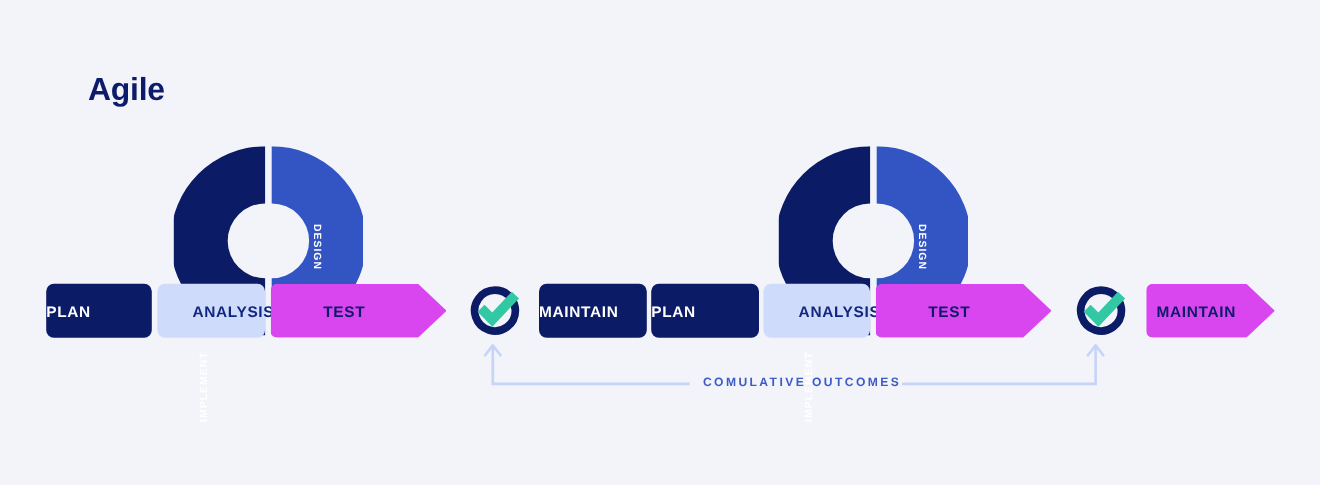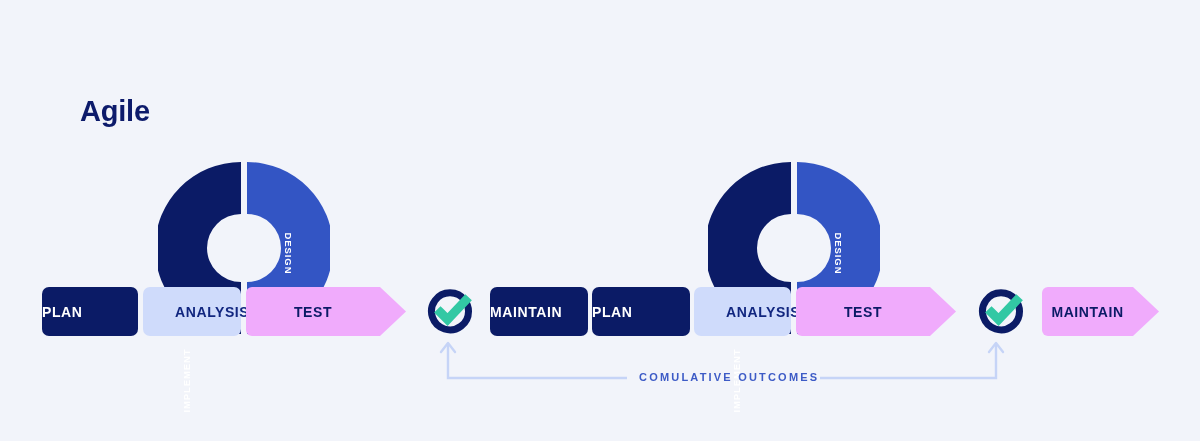"Agile" #canvas { margin-top: 29px -> none }
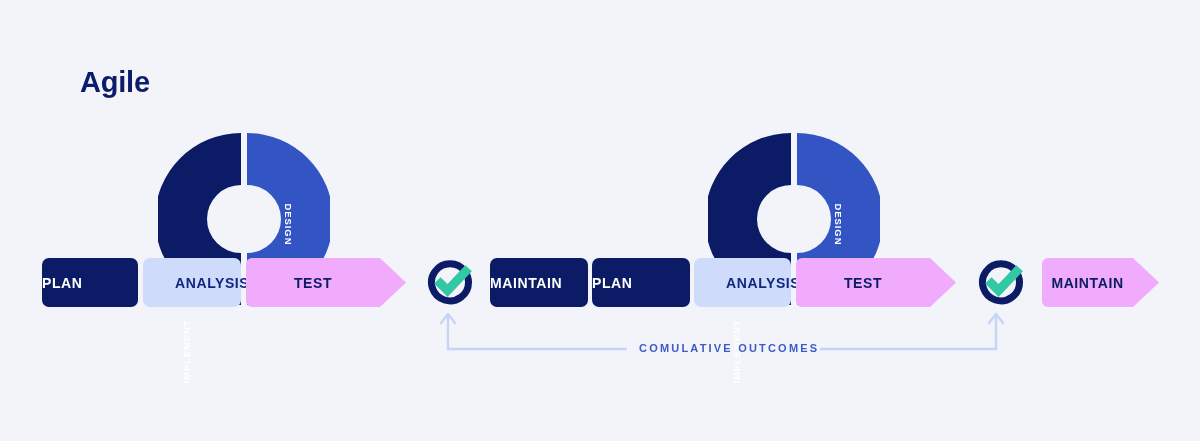"TEST" .arrowbox { background: #f0abfc -> #d946ef }
